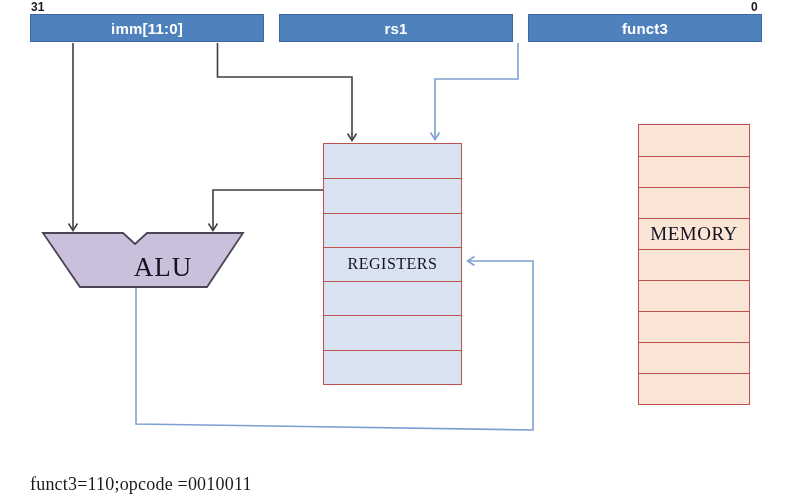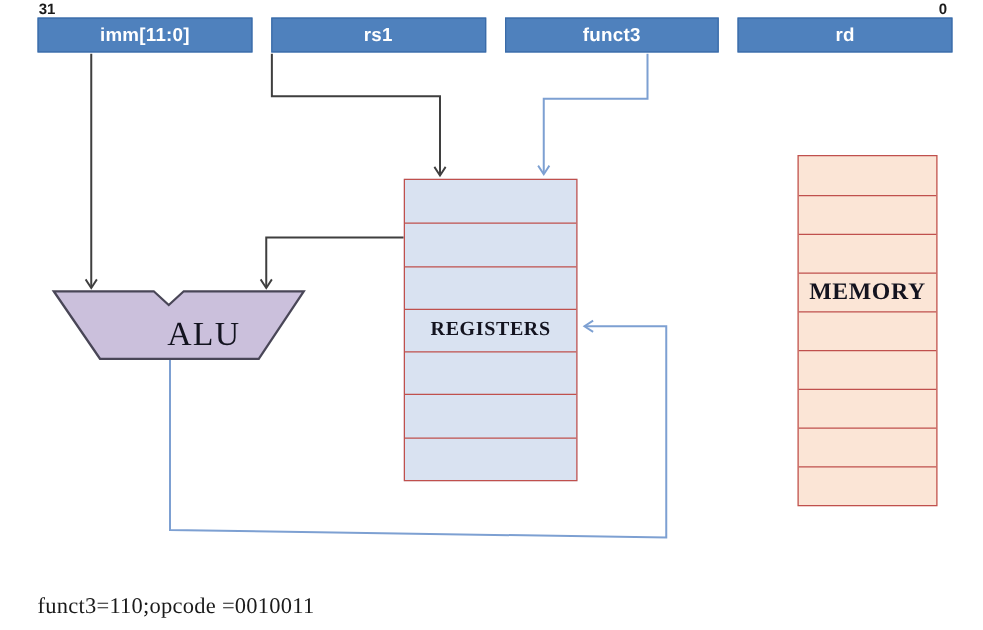"rd" div.format-cell { html: <div>rd</div> -> none }
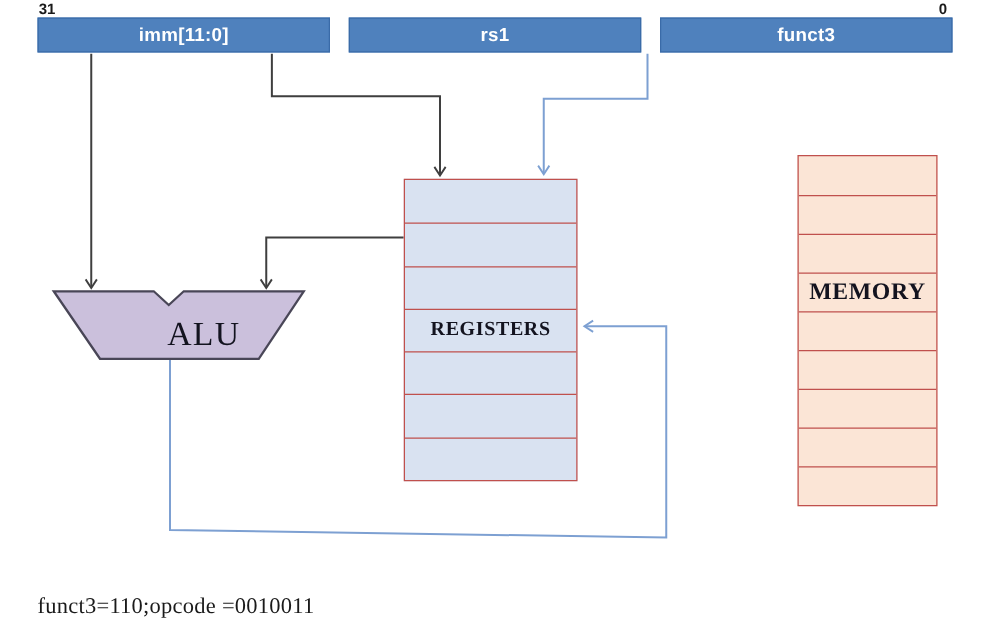"MEMORY" .block .row { font-weight: bold -> none }
